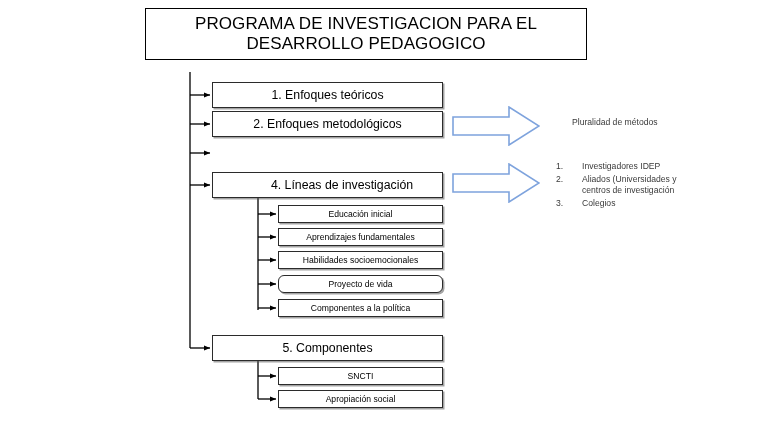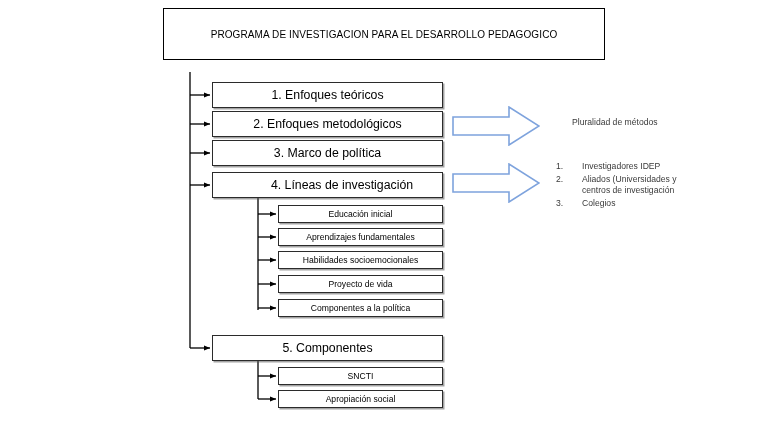"PROGRAMA DE INVESTIGACION PARA EL" .title-box { font-size: 10px -> 17px; left: 163px -> 145px }
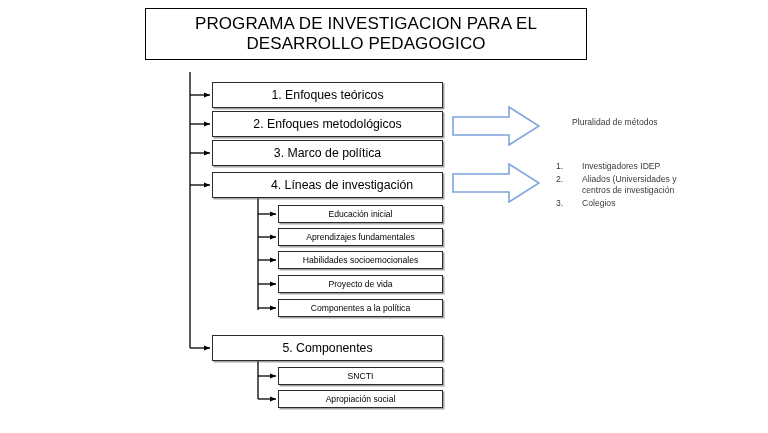"3. Marco de política" div.box { html: <div> <span>3. Marco de política</span> </div> -> none }
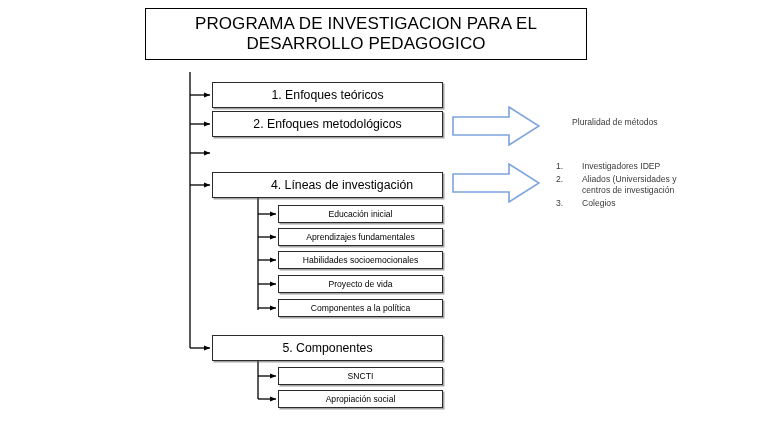"Proyecto de vida" div.box { border-radius: none -> 6px }
